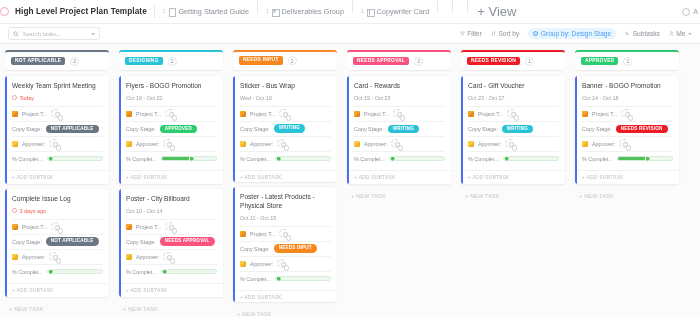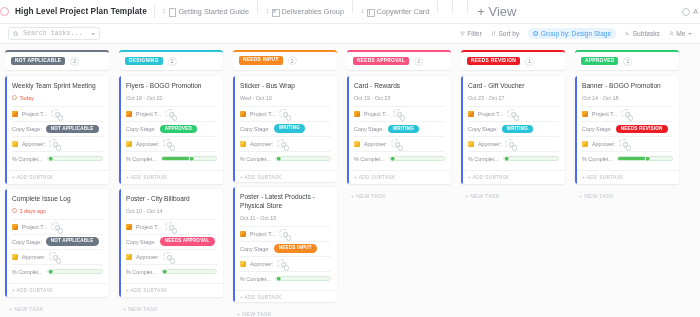"Search tasks..." .search-input { font-family: Liberation Mono, monospace -> Liberation Serif, serif }
